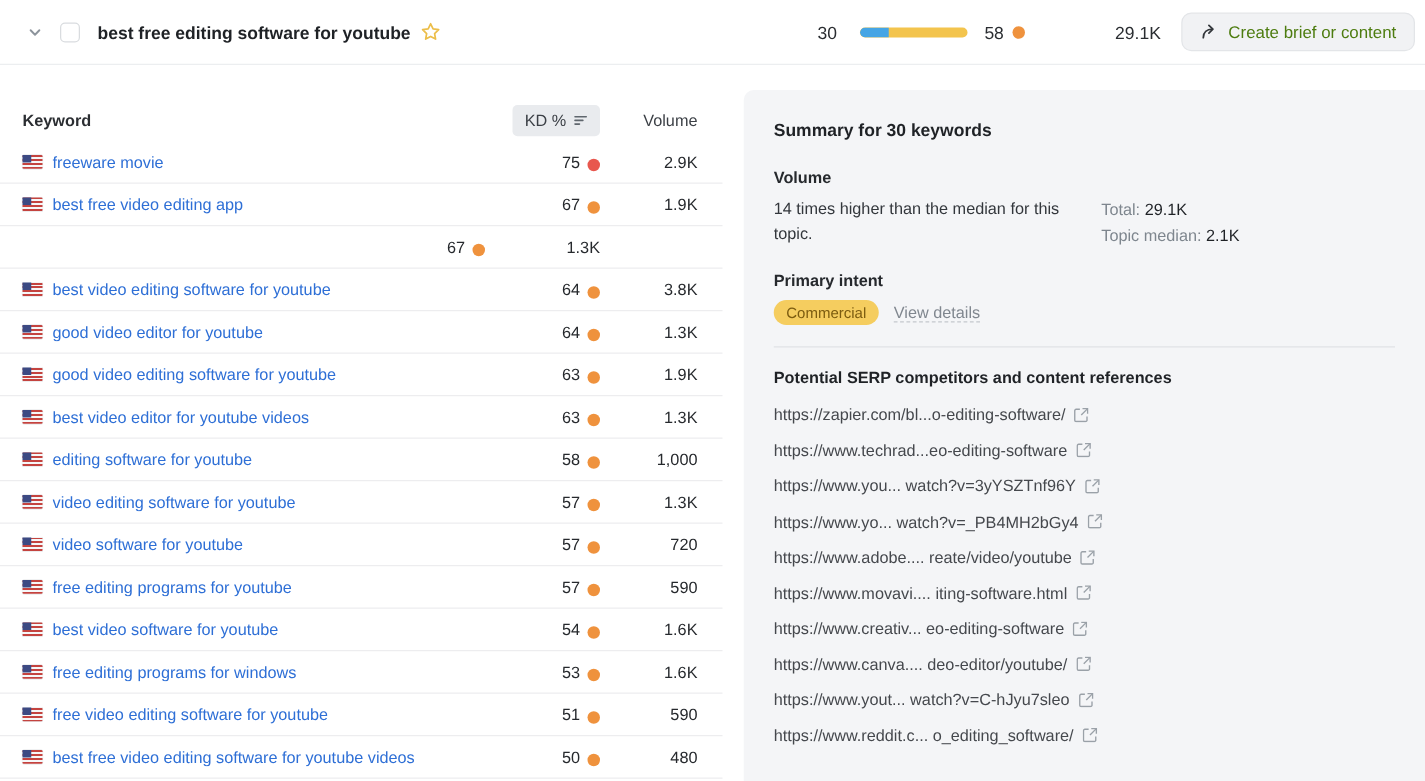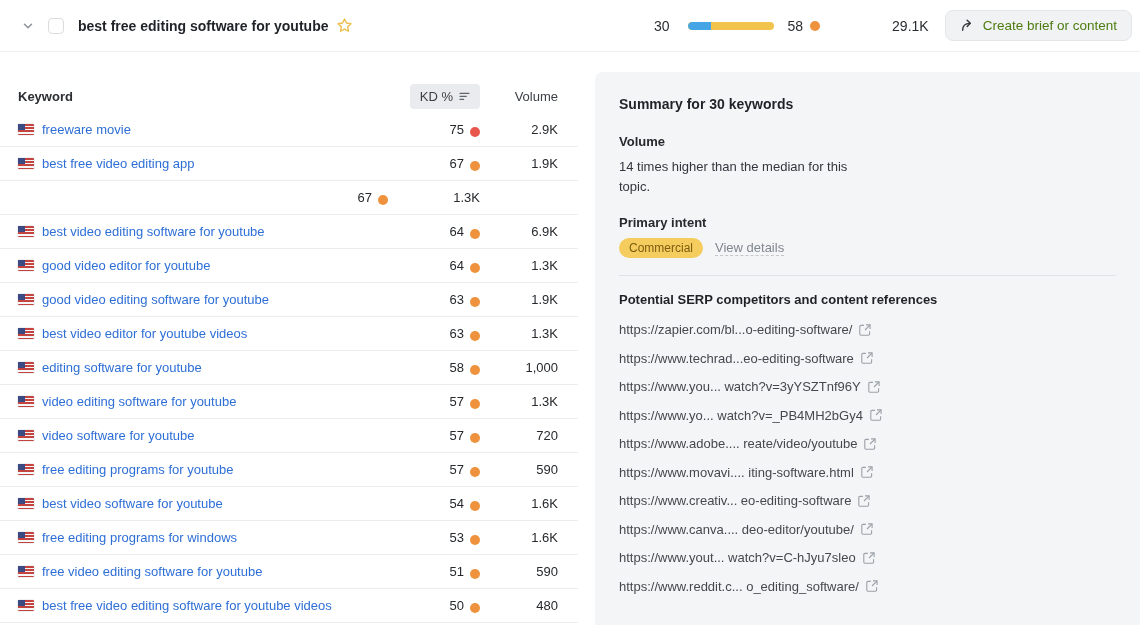"Total: 29.1K" div.vol-totals { html: none -> <div> <div> <span>Total:</span> <span>29.1K</span> </div> <div> <span>Topic median:</span> <span>2.1K</span> </div> </div> }
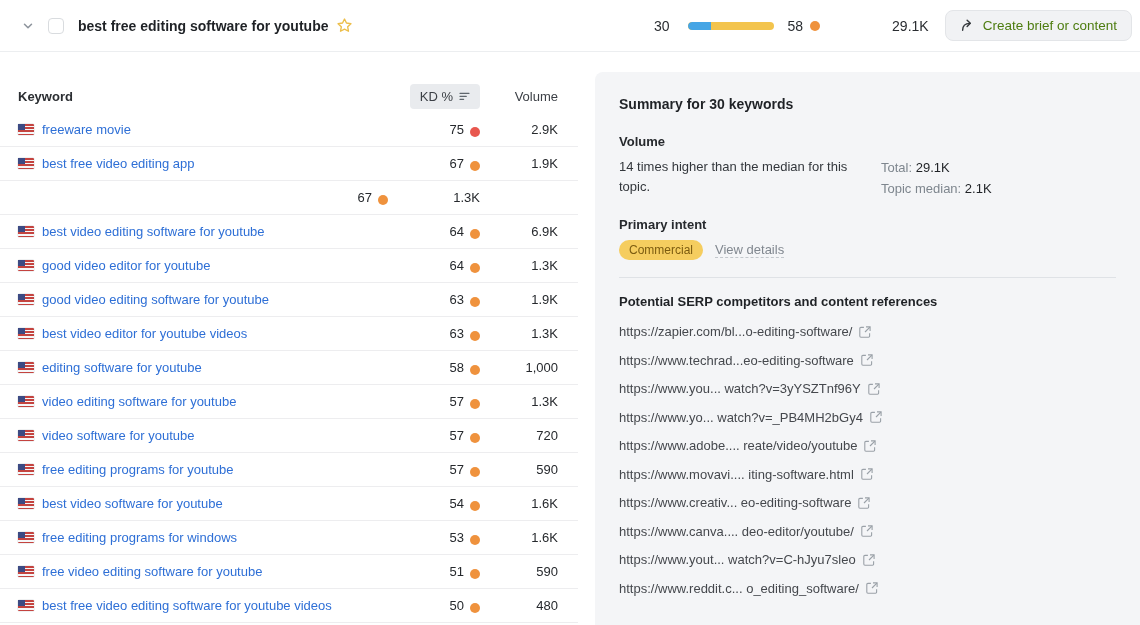"6.9K" div.cell { text: 6.9K -> 3.8K }
